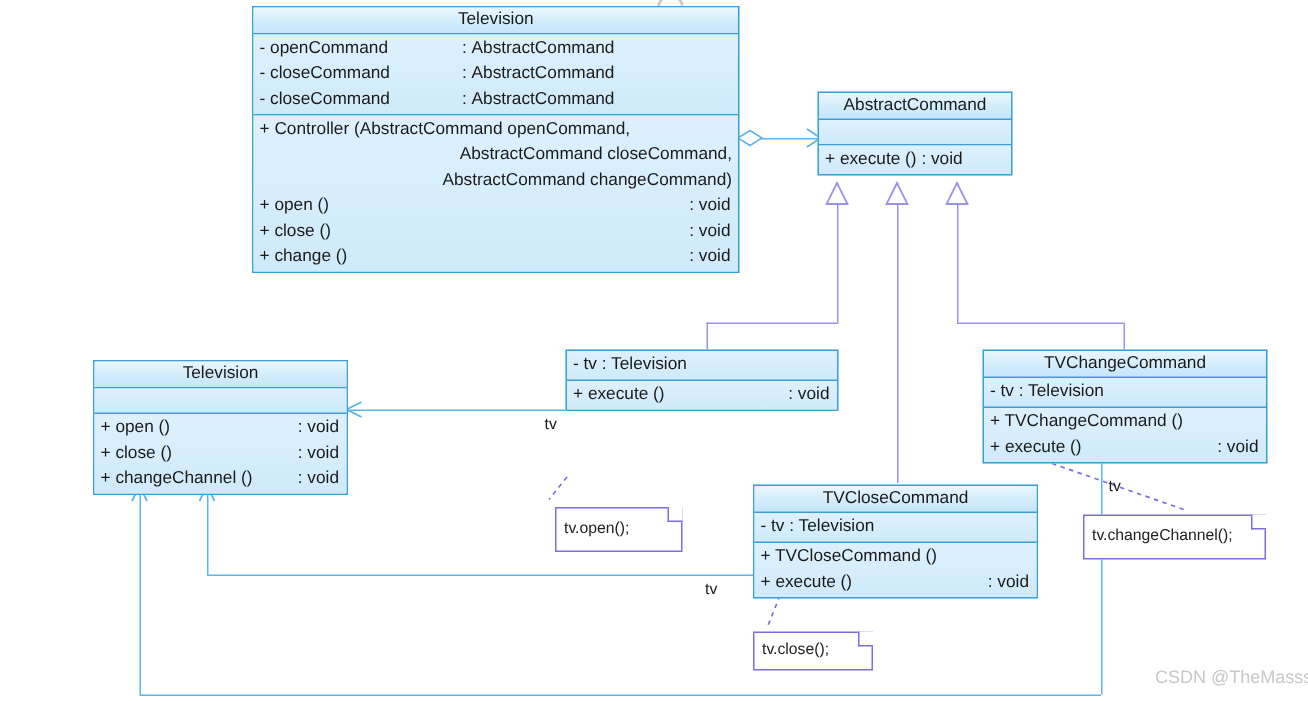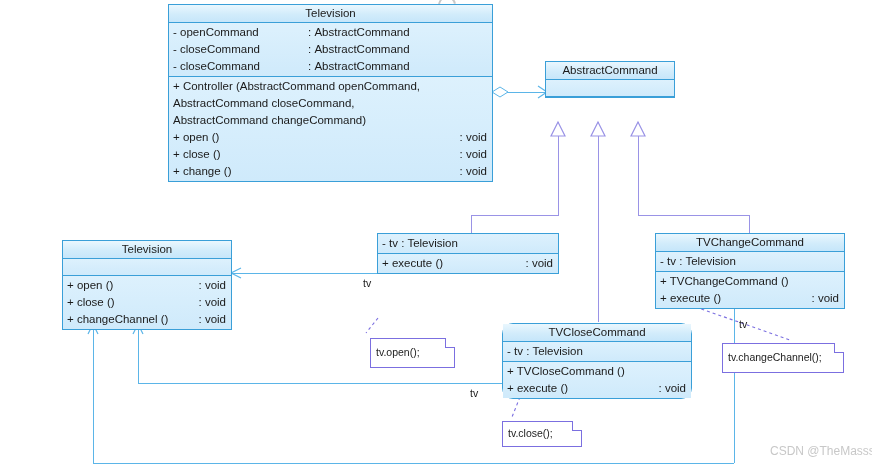"AbstractCommand closeCommand," .uml-class .row.cont { text-align: none -> right }
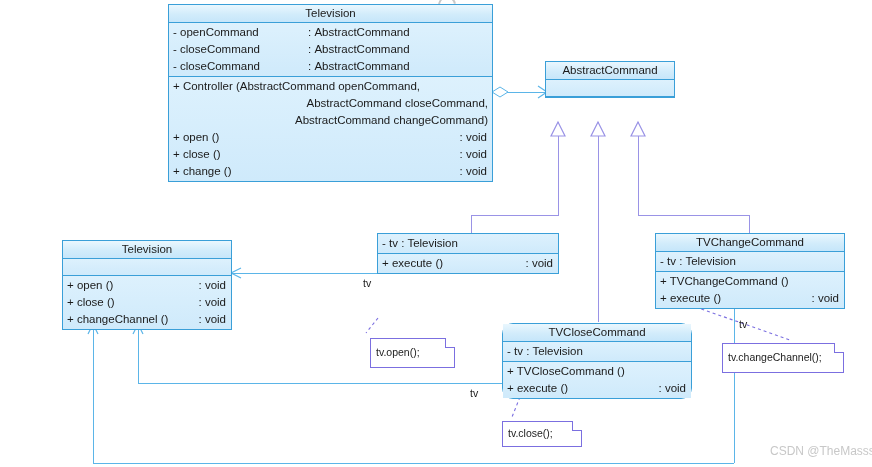"+ execute () : void" div.cls-sec { html: none -> <div> <div> <span>+</span> <span>execute ()</span> <span>: void</span> </div> </div> }
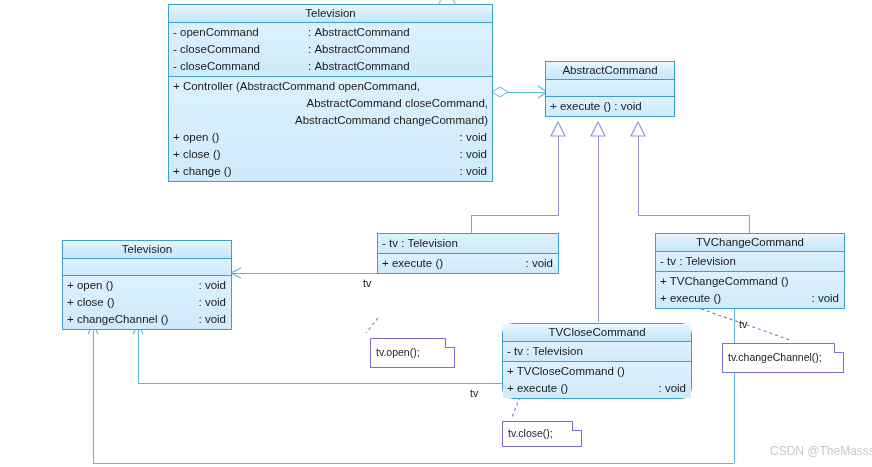"TVCloseCommand" div.uml-class { border-radius: 11px -> none }
